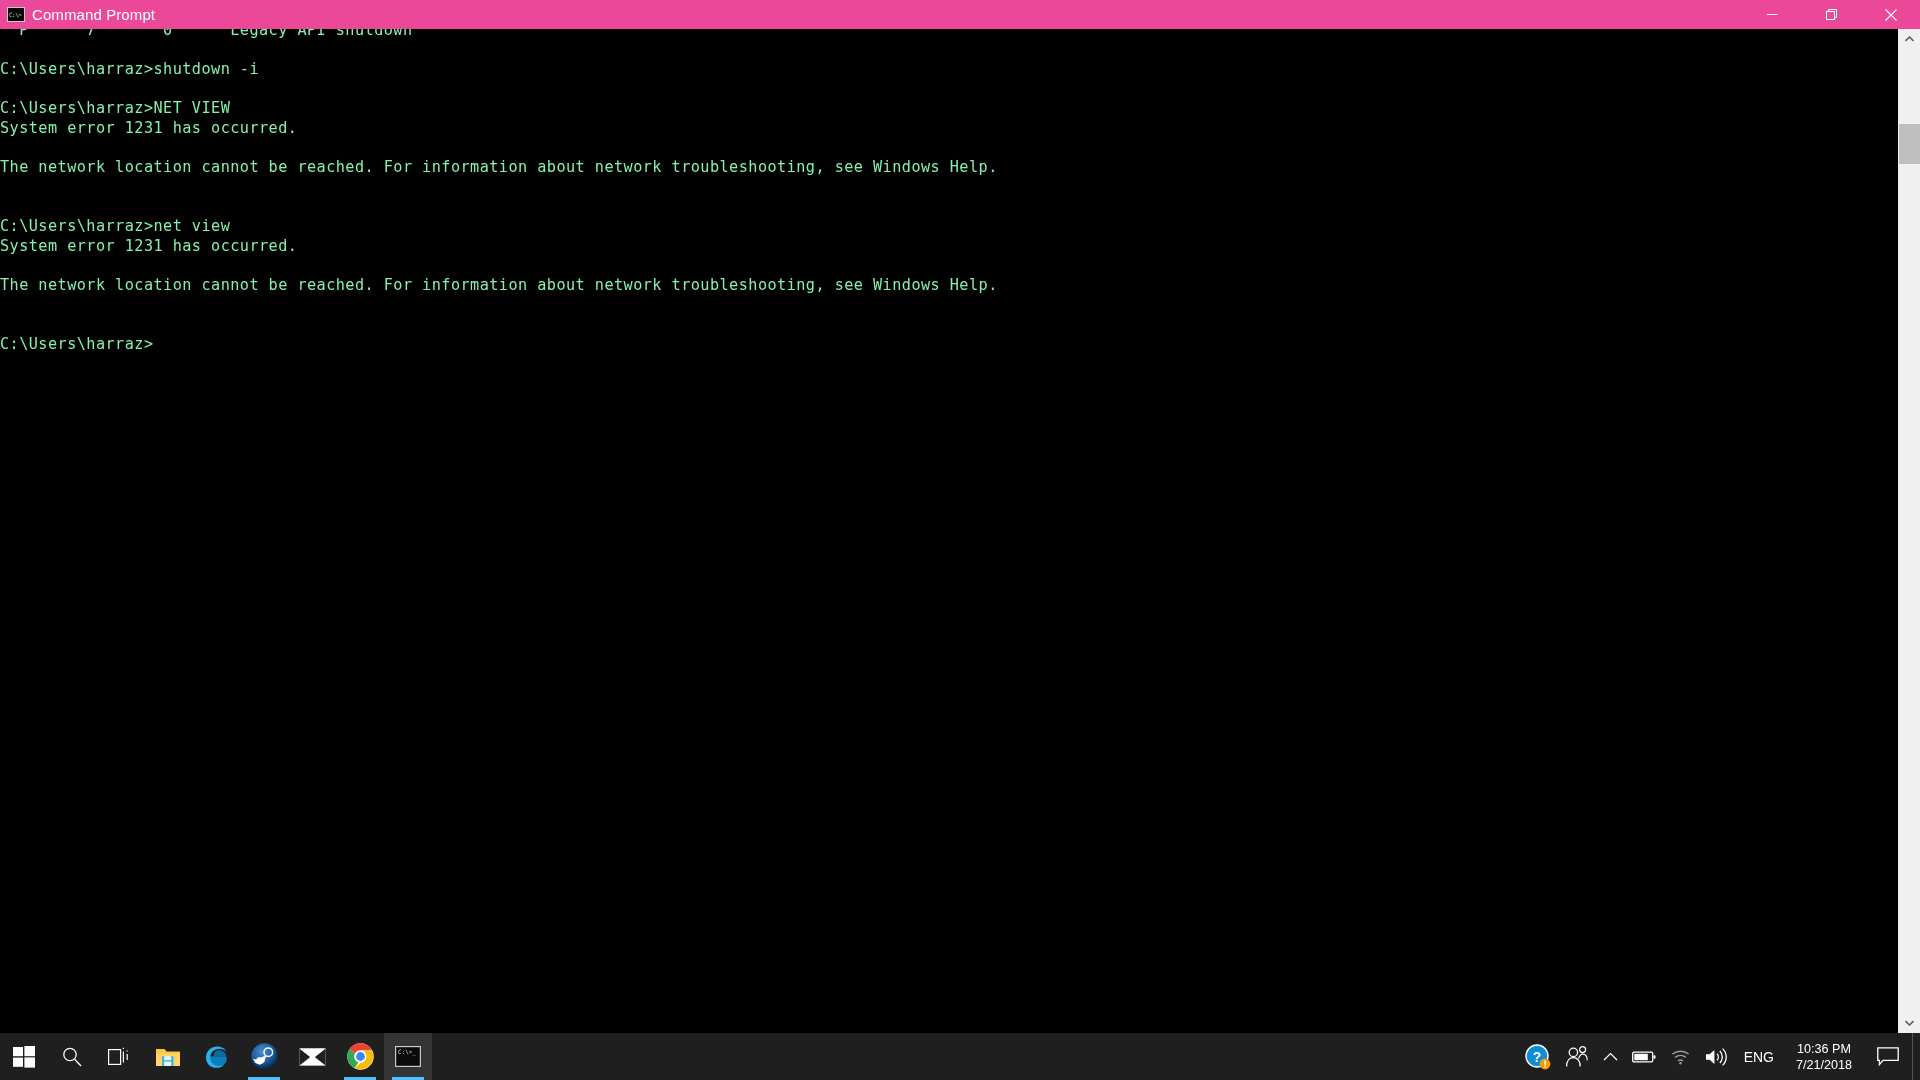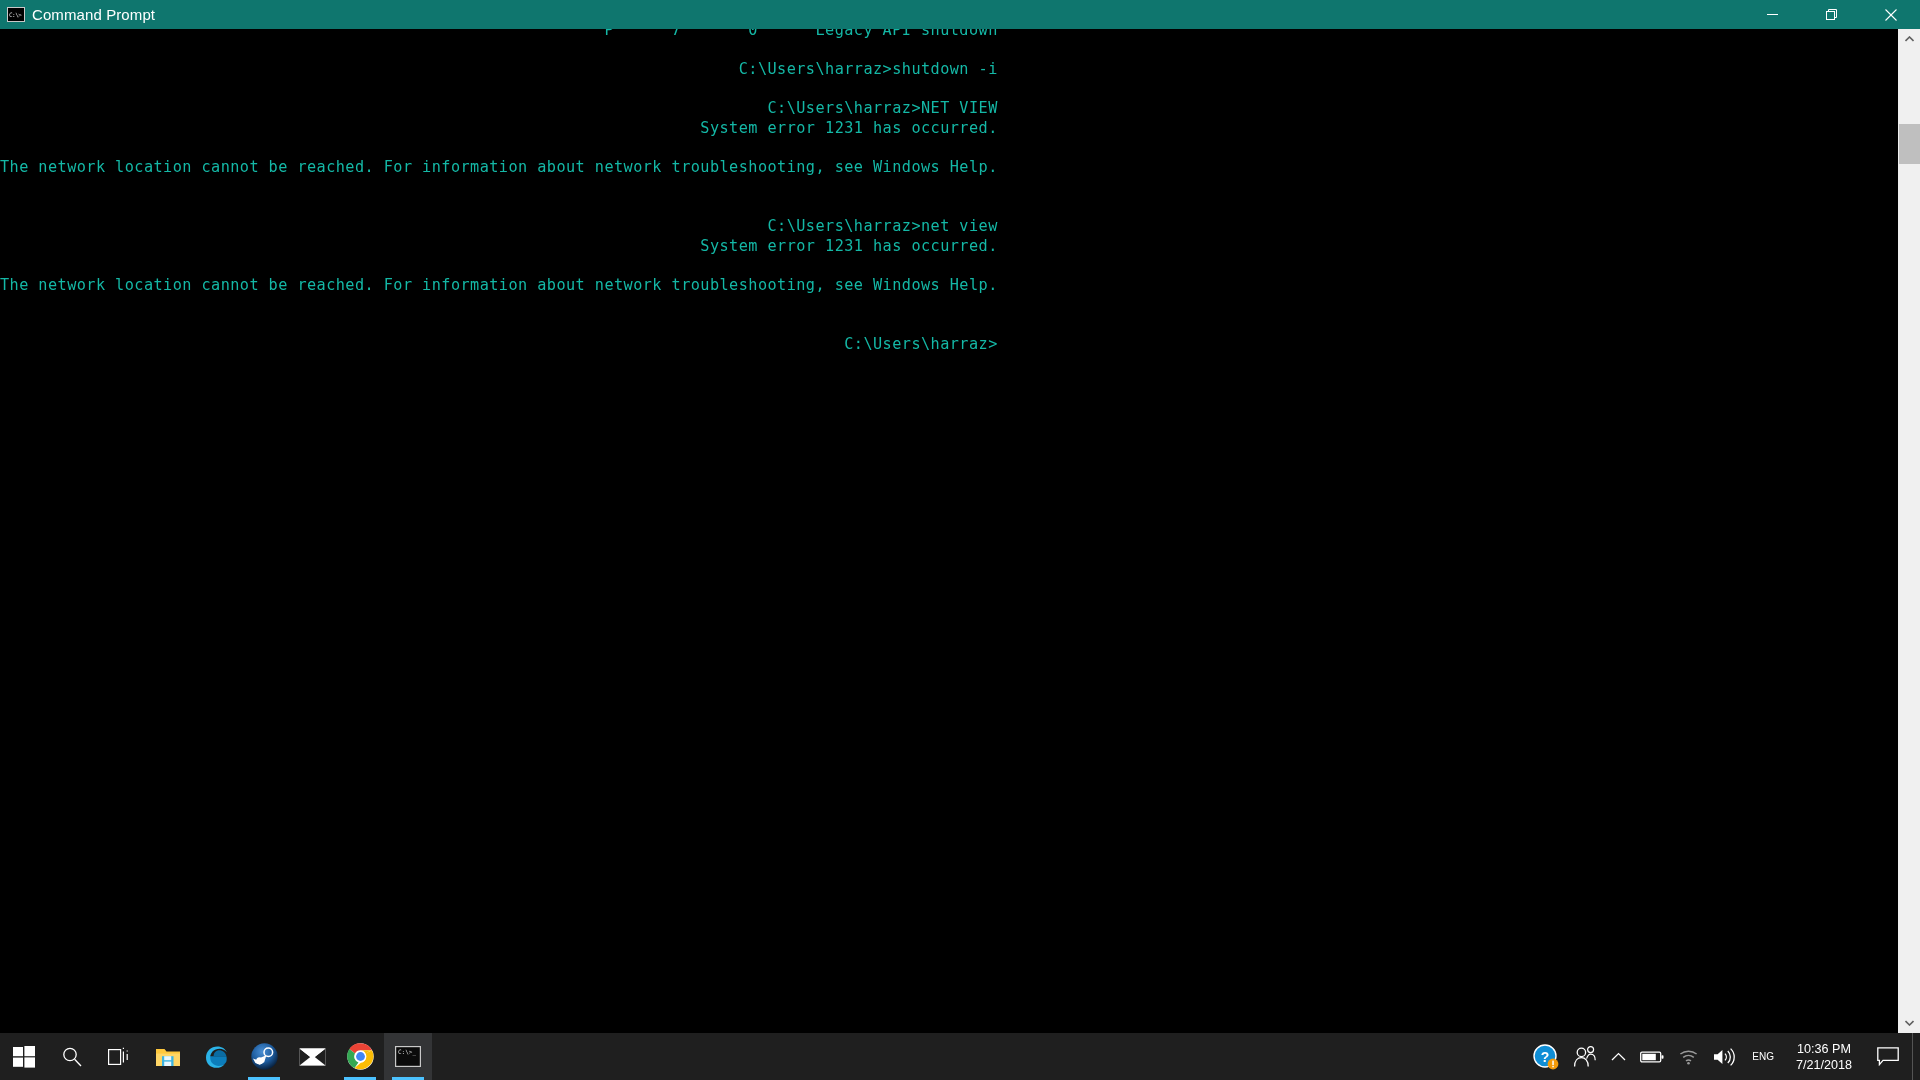"Command Prompt" #title-bar { background: #0f766e -> #ec4899 }
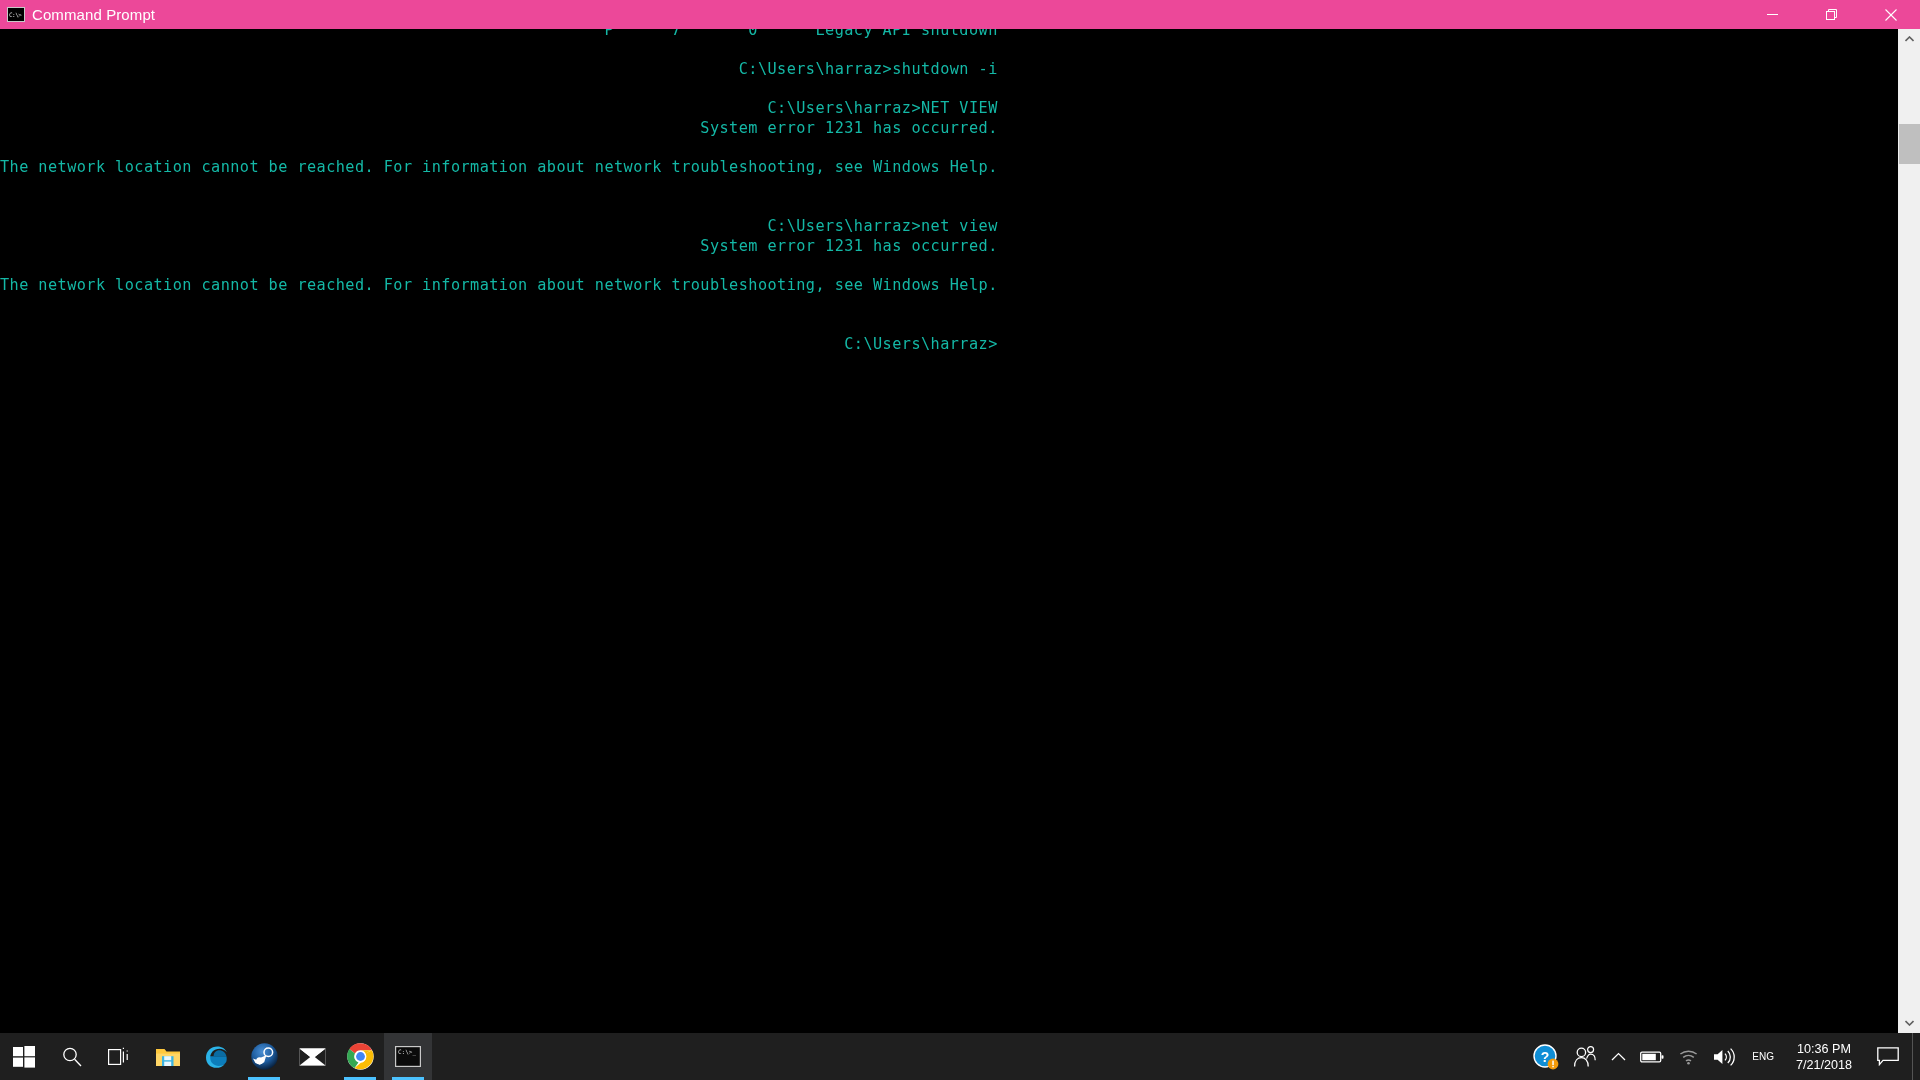"P 7 0 Legacy API" pre { color: #14b8a6 -> #86efac; text-align: right -> none }
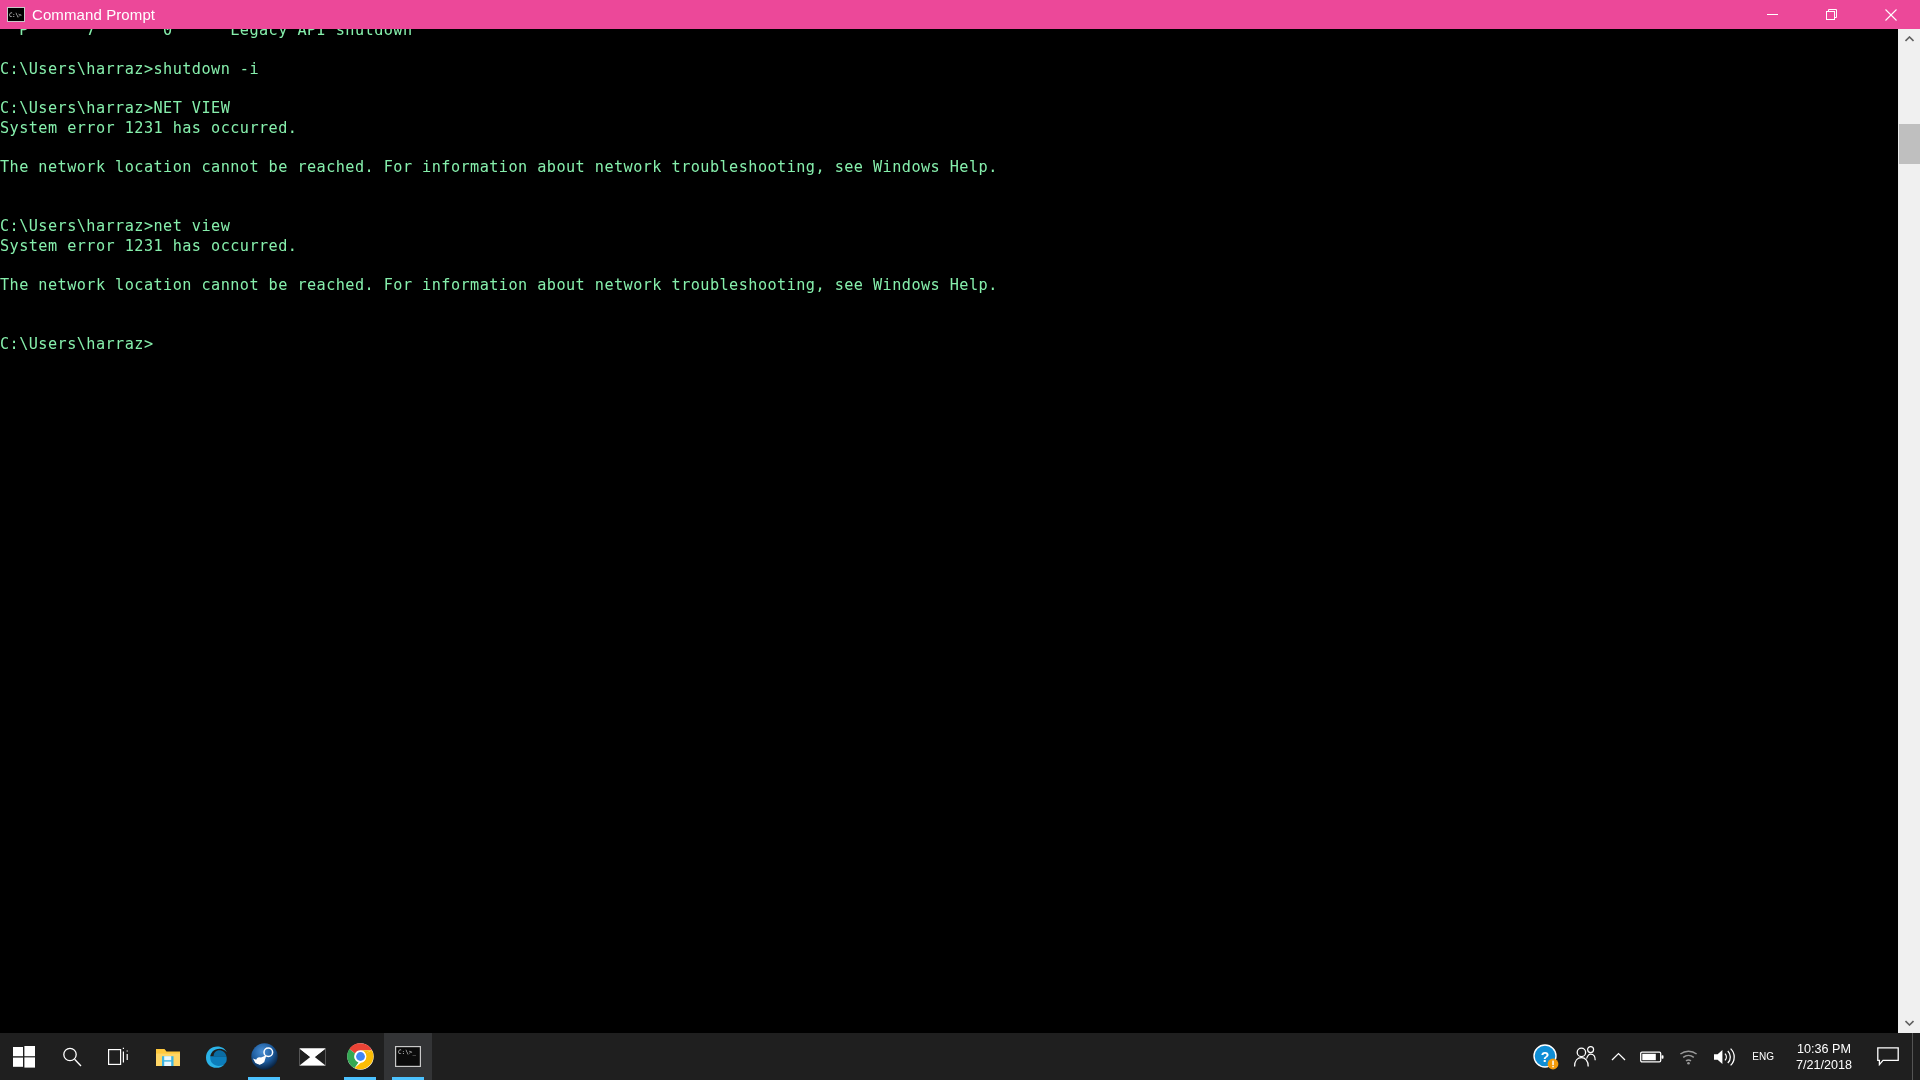"ENG" #tray-lang { font-size: 10px -> 14px }
